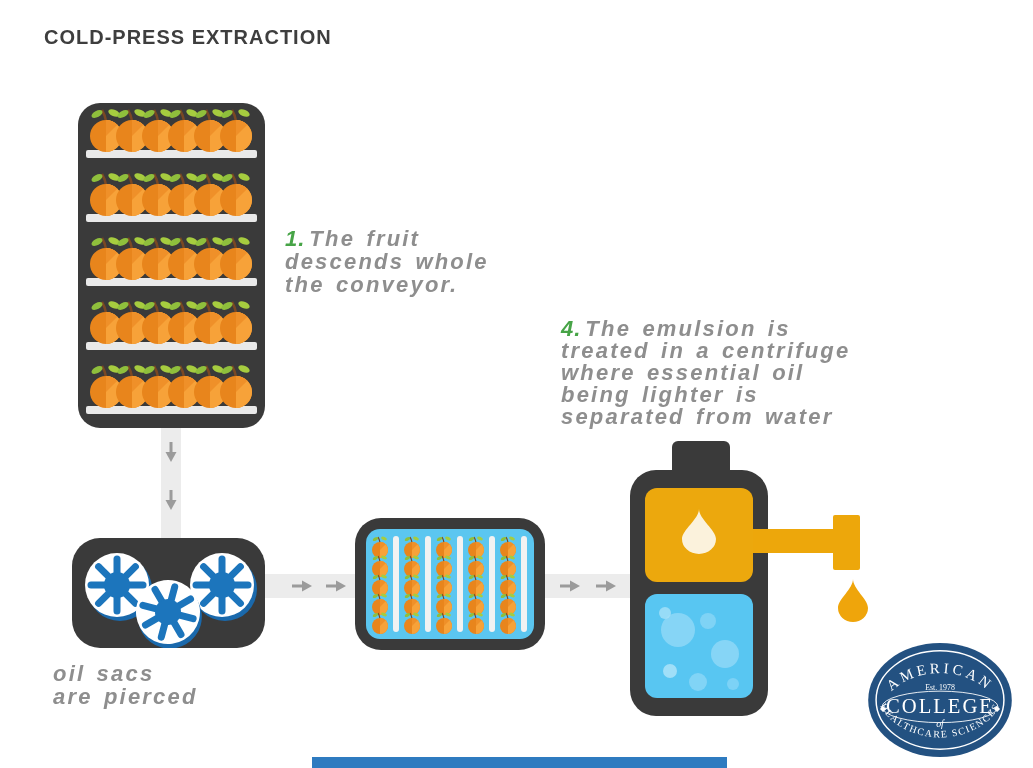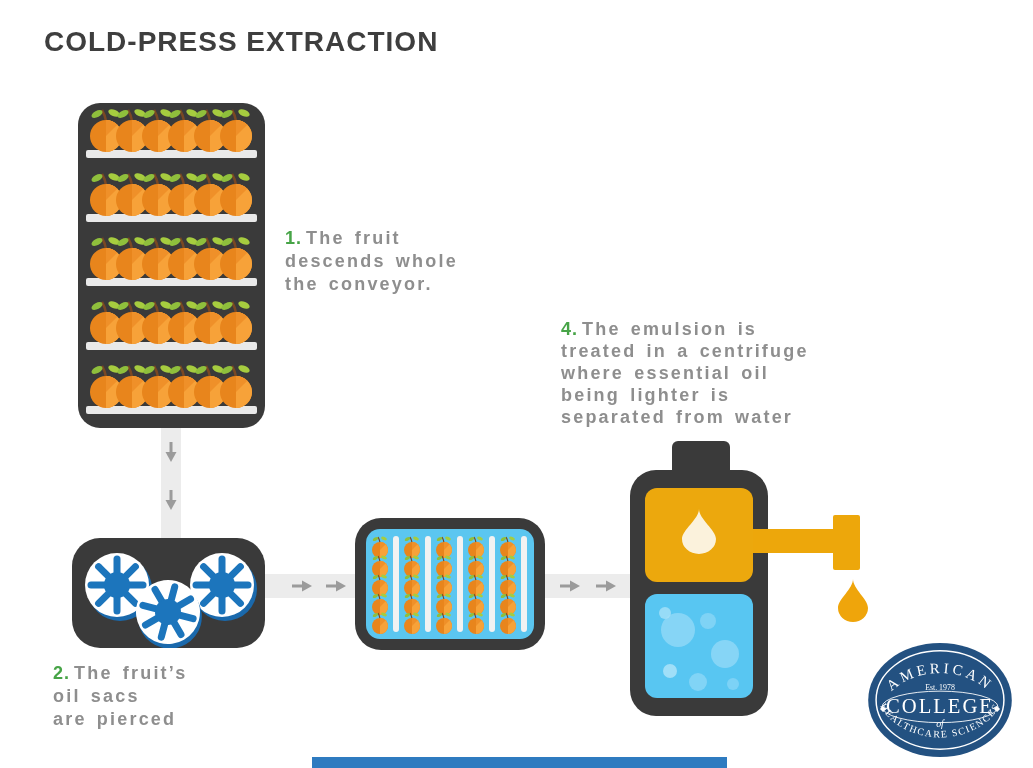"COLD-PRESS EXTRACTION" .page-title { font-size: 28px -> 20px }
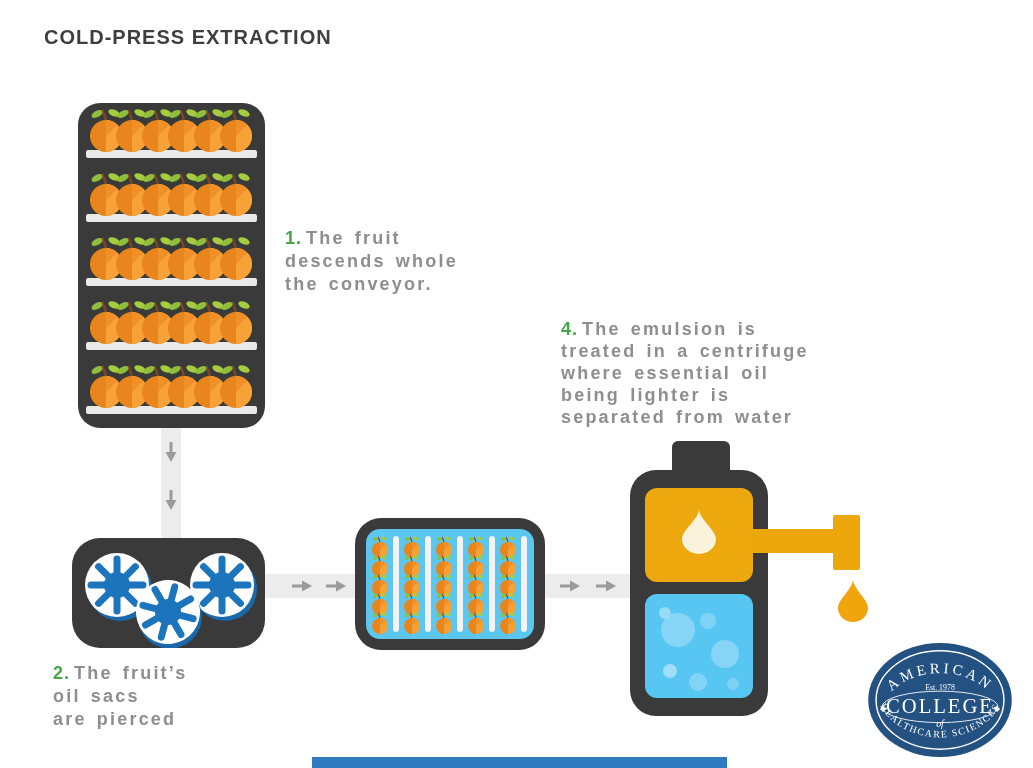"1. The fruit" .step { font-size: 18px -> 22px; font-style: none -> italic }
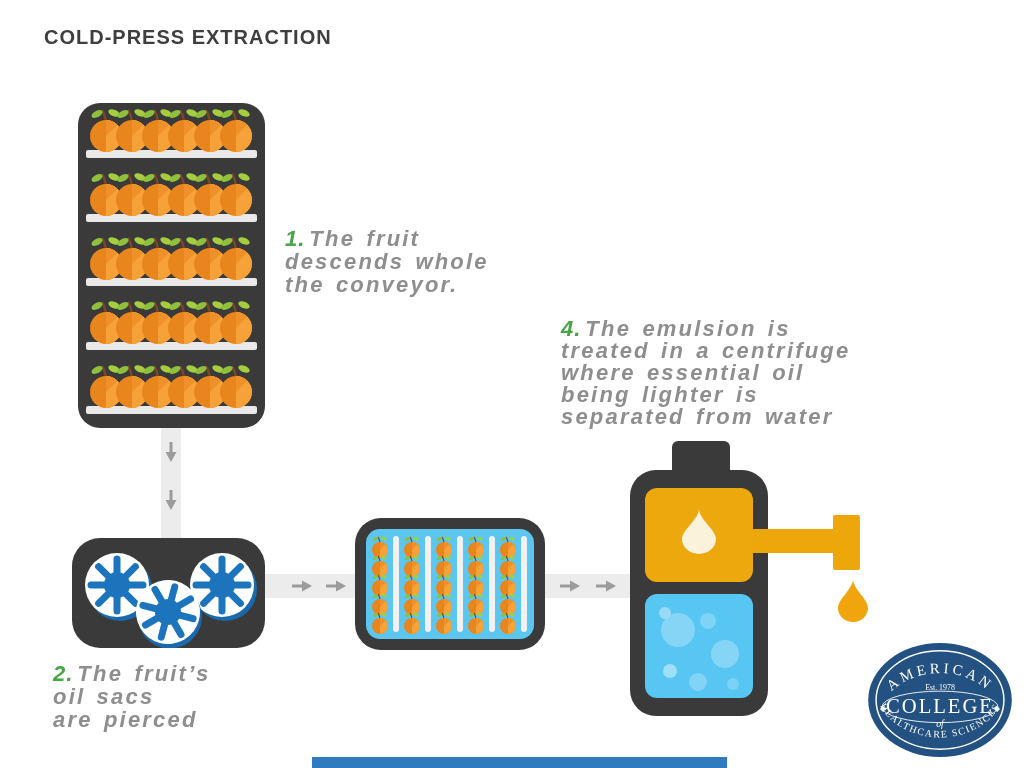"2. The fruit’s" div { html: <div><span>2.</span><span>The fruit’s</span></div> -> none }
